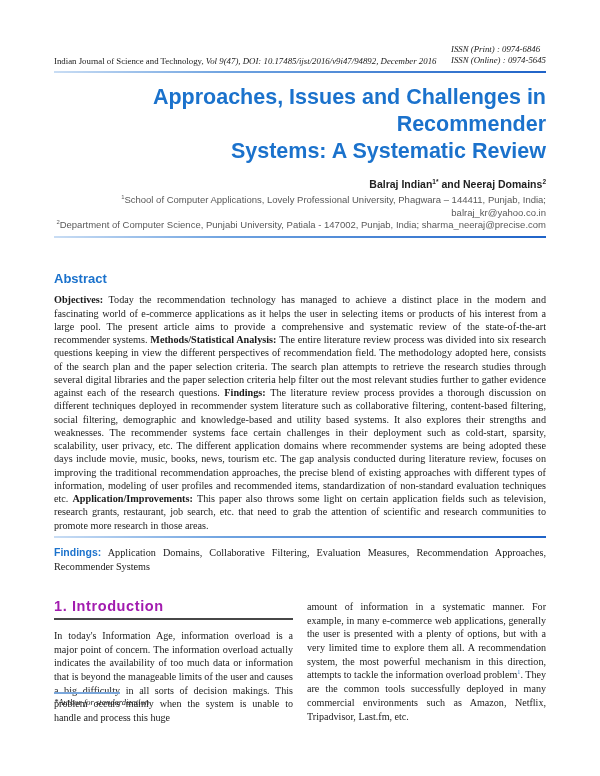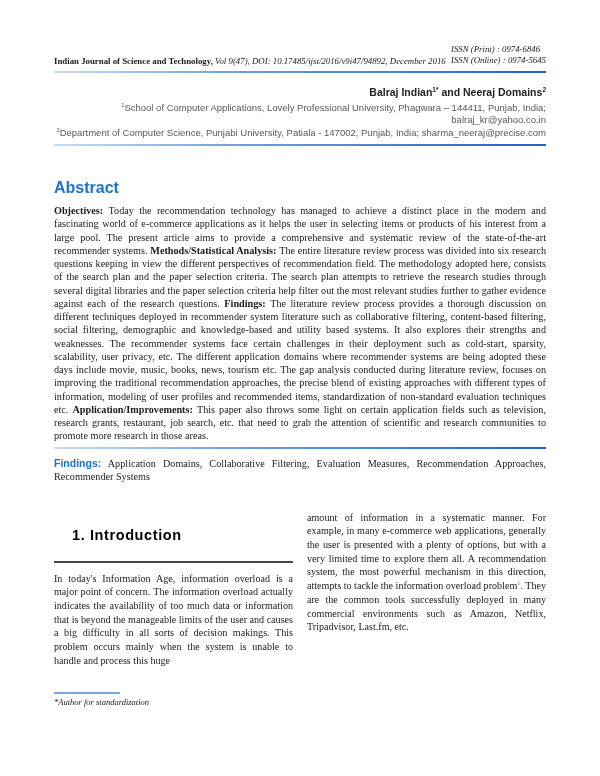"Indian Journal of Science and" .hdr-left .jname { font-weight: bold -> normal }
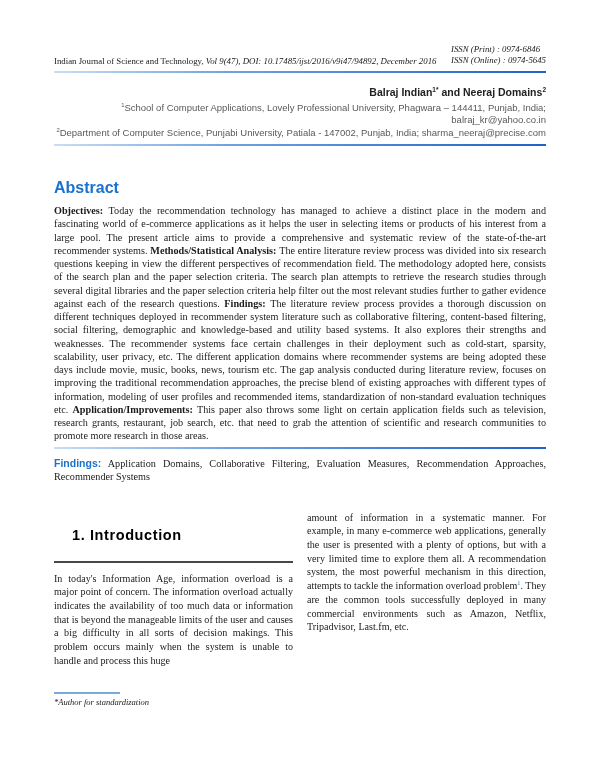"Approaches, Issues and Challenges in" h1.title { html: none -> <h1> <span>Approaches, Issues and Challenges in Recommender</span><br> <span>Systems: A Systematic Review</span> </h1> }
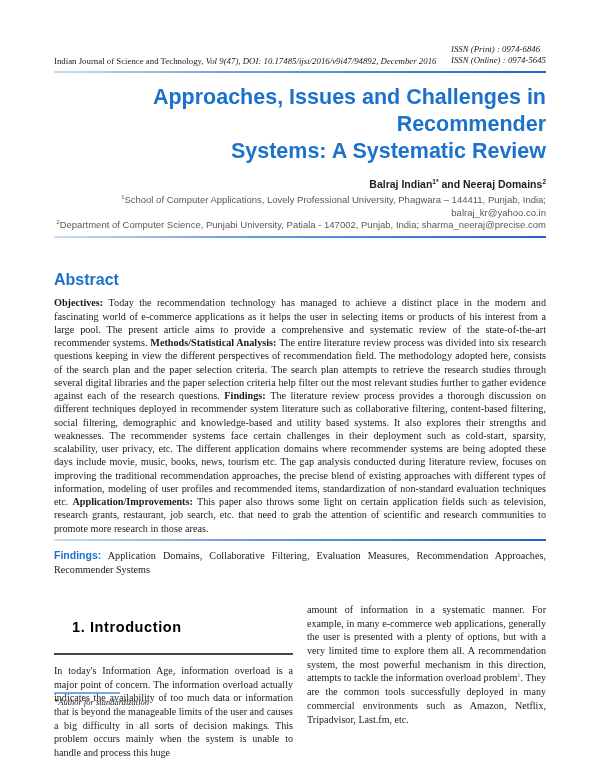"Abstract" .abs-head { font-size: 16px -> 13px }
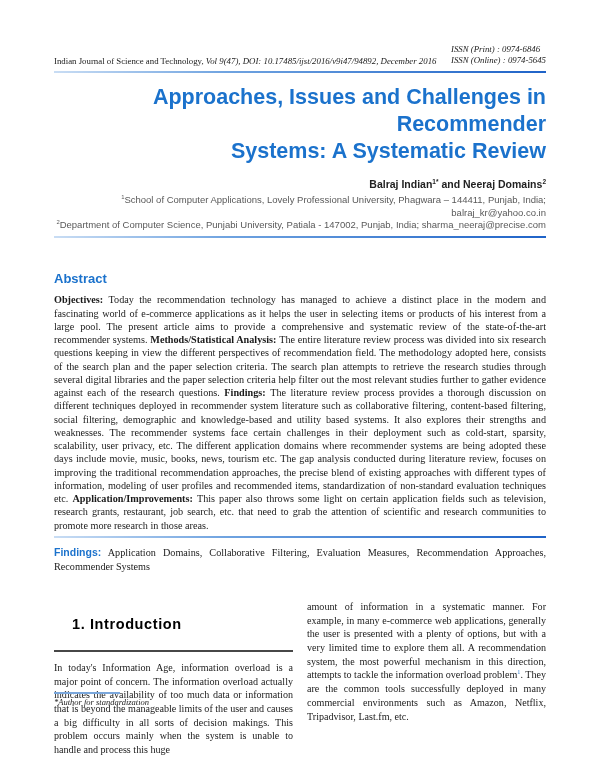"1. Introduction" .sec-head { color: #000000 -> #a21caf; margin: 18px -> 0 }
